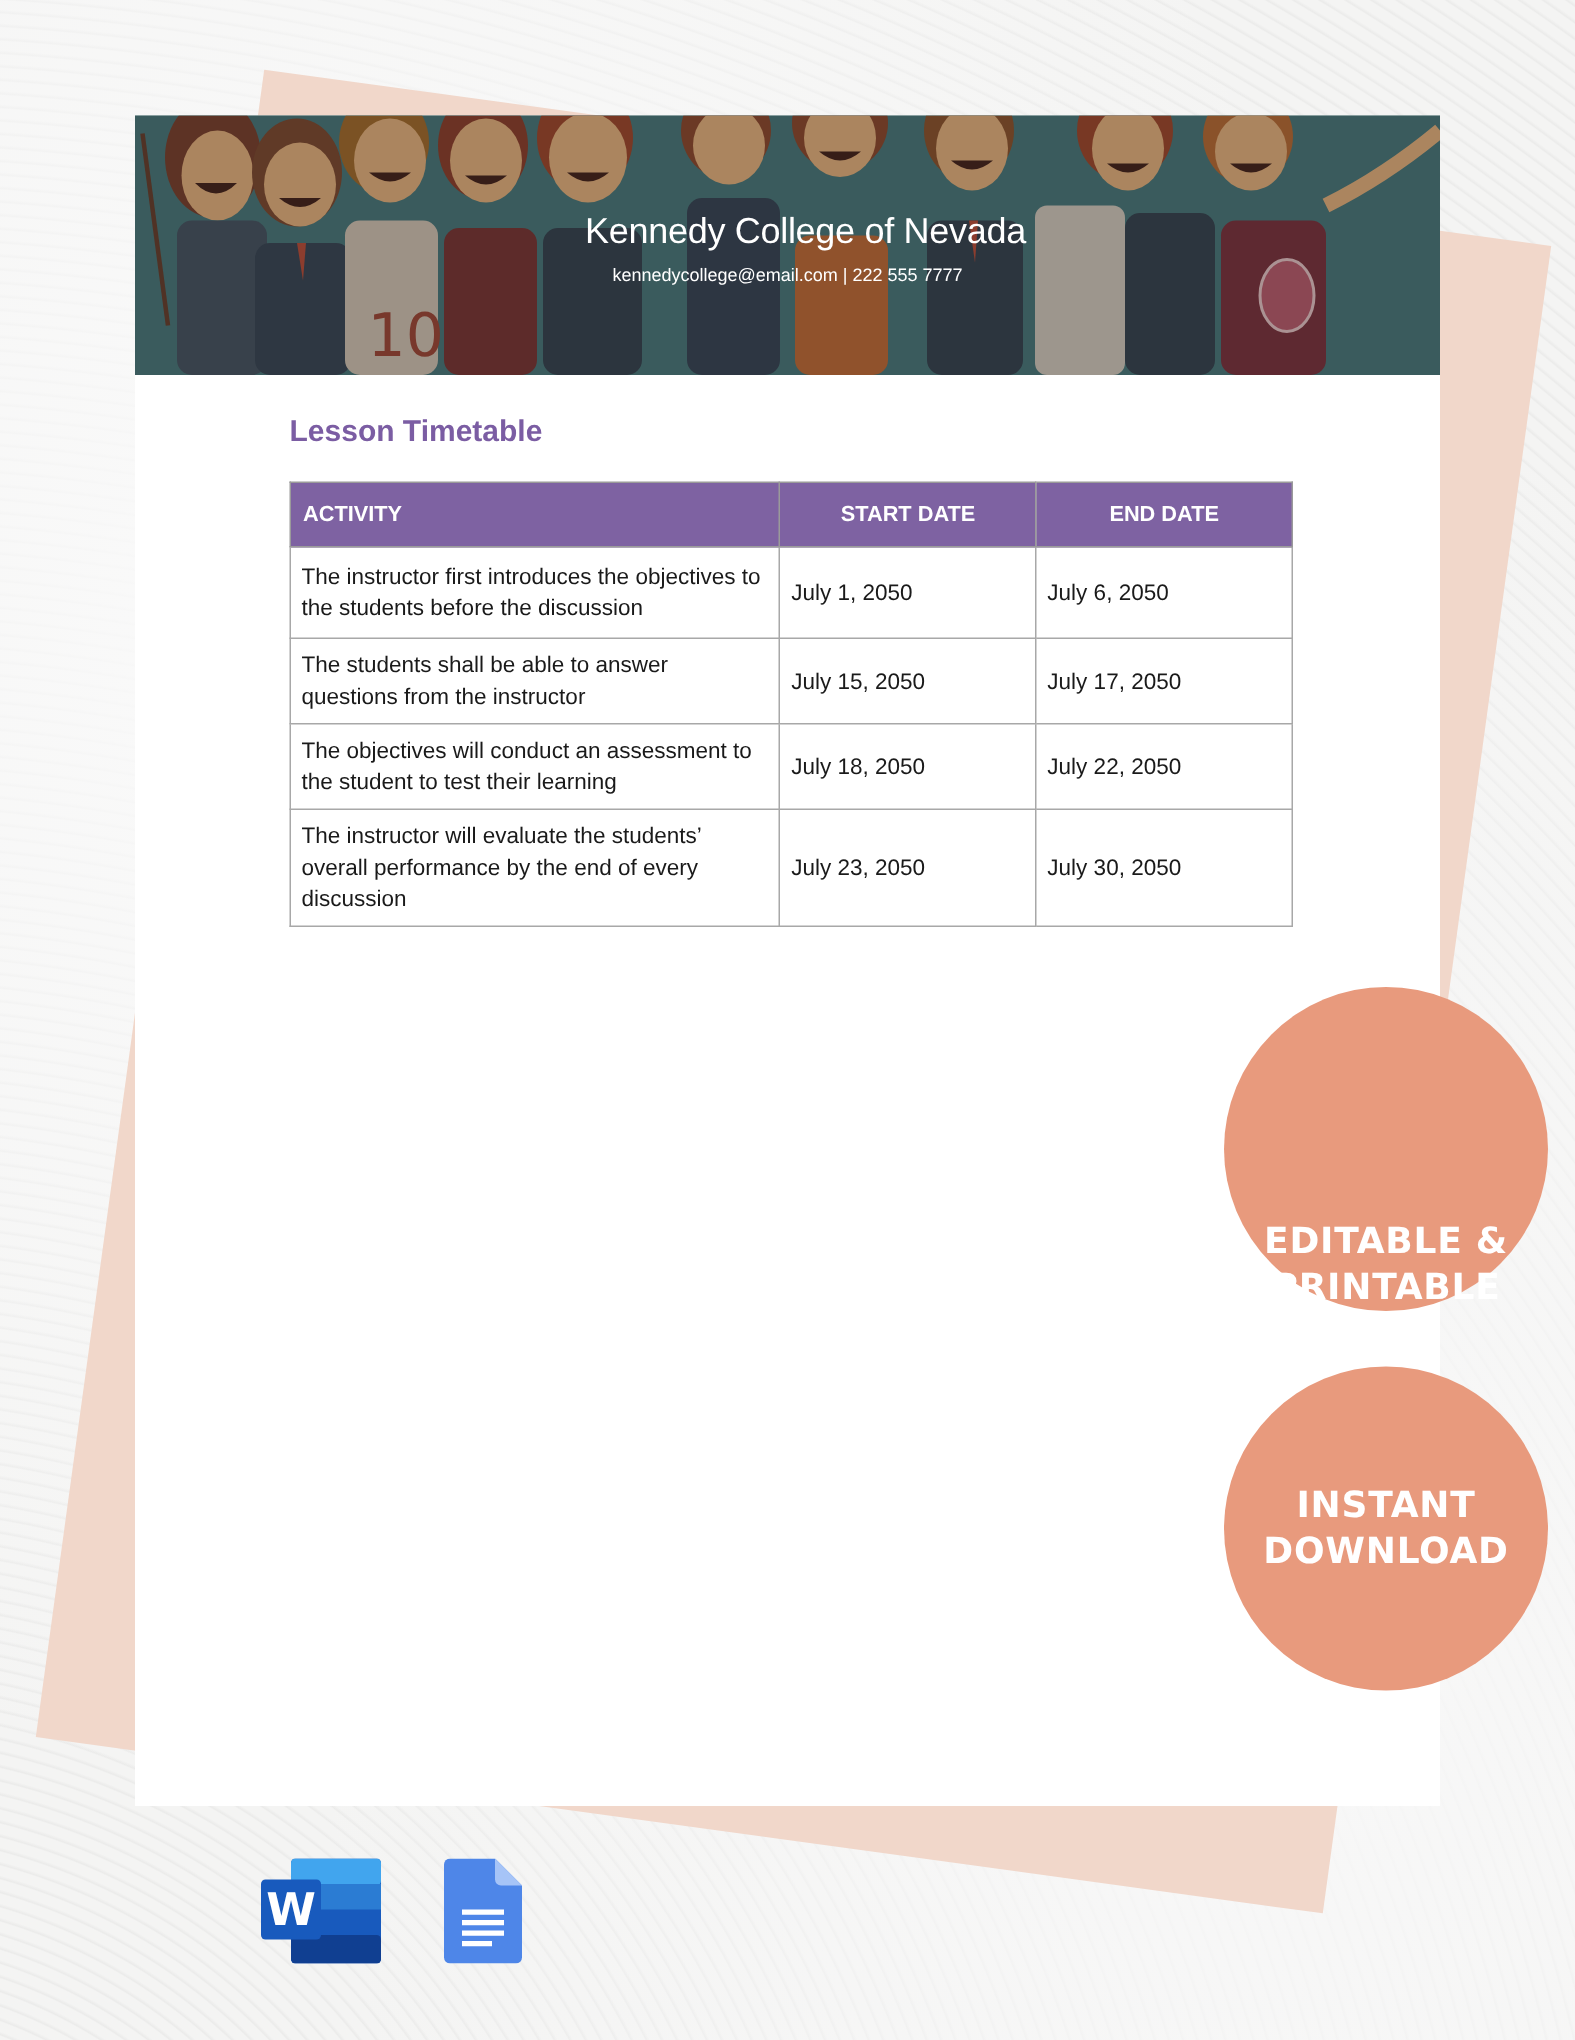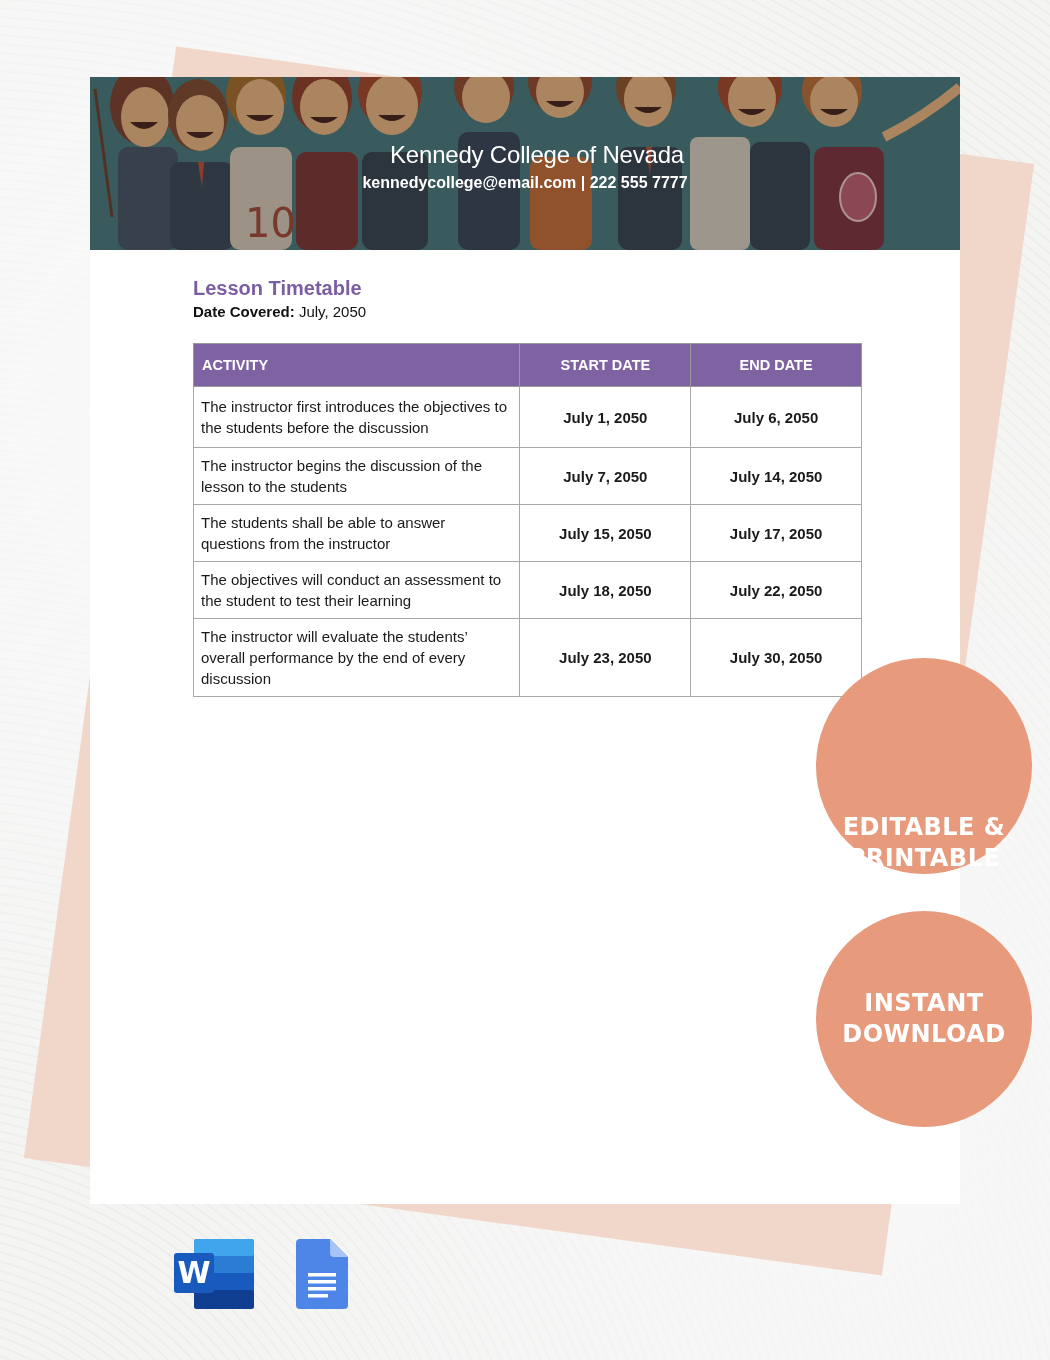"kennedycollege@email.com | 222 555 7777" .contact { font-size: 16px -> 12px; font-weight: bold -> normal }
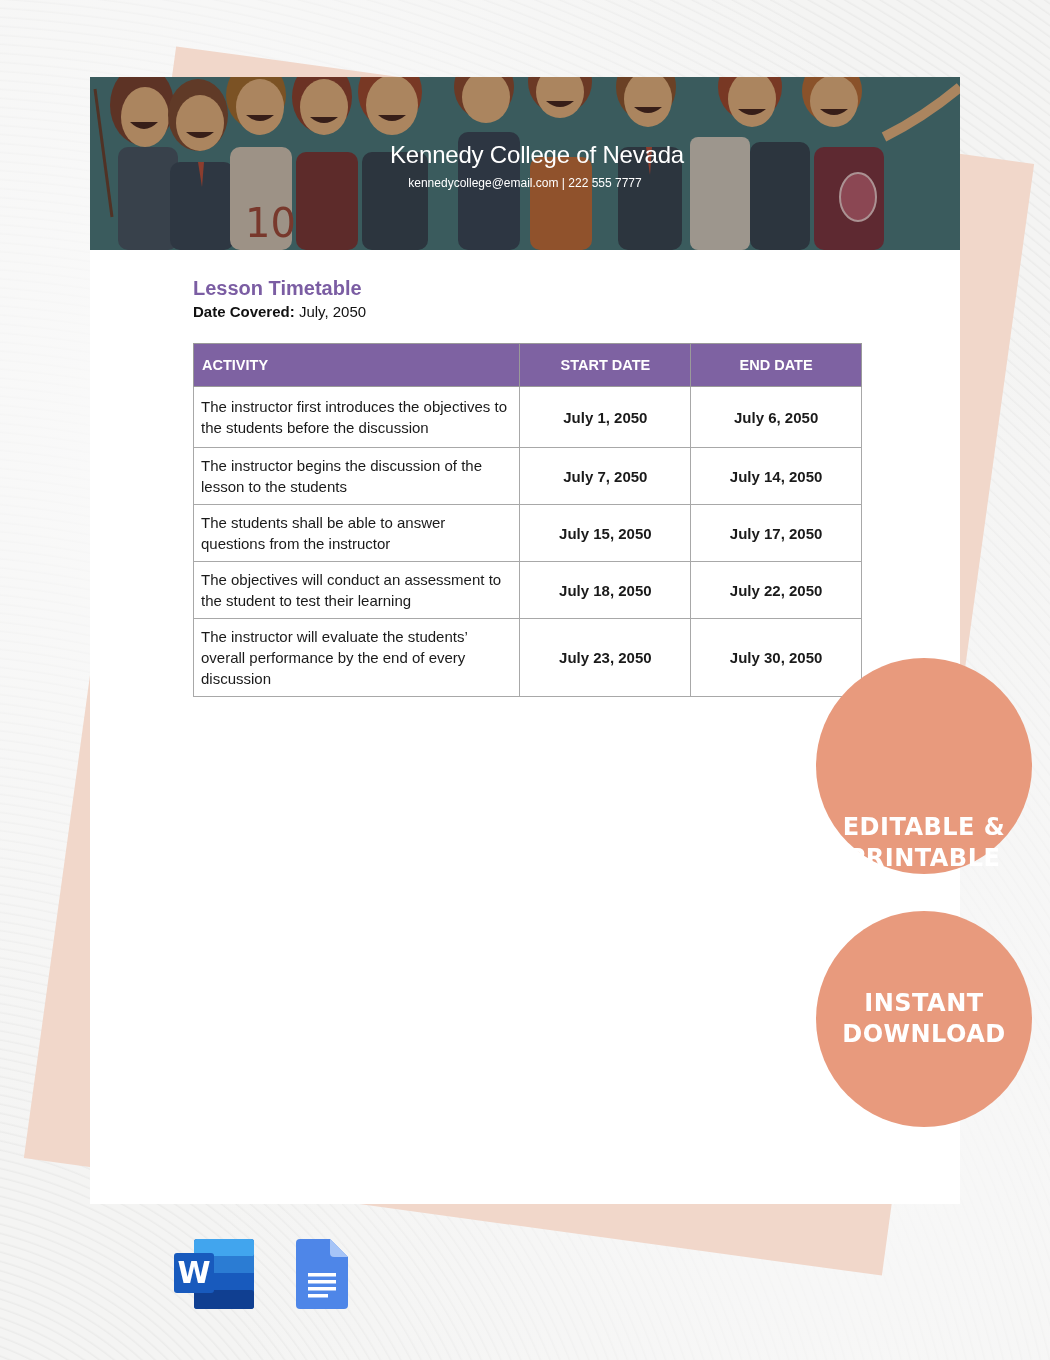"Date Covered: July, 2050" div.date-line { html: <div> <b>Date Covered:</b> <span>July, 2050</span> </div> -> none }
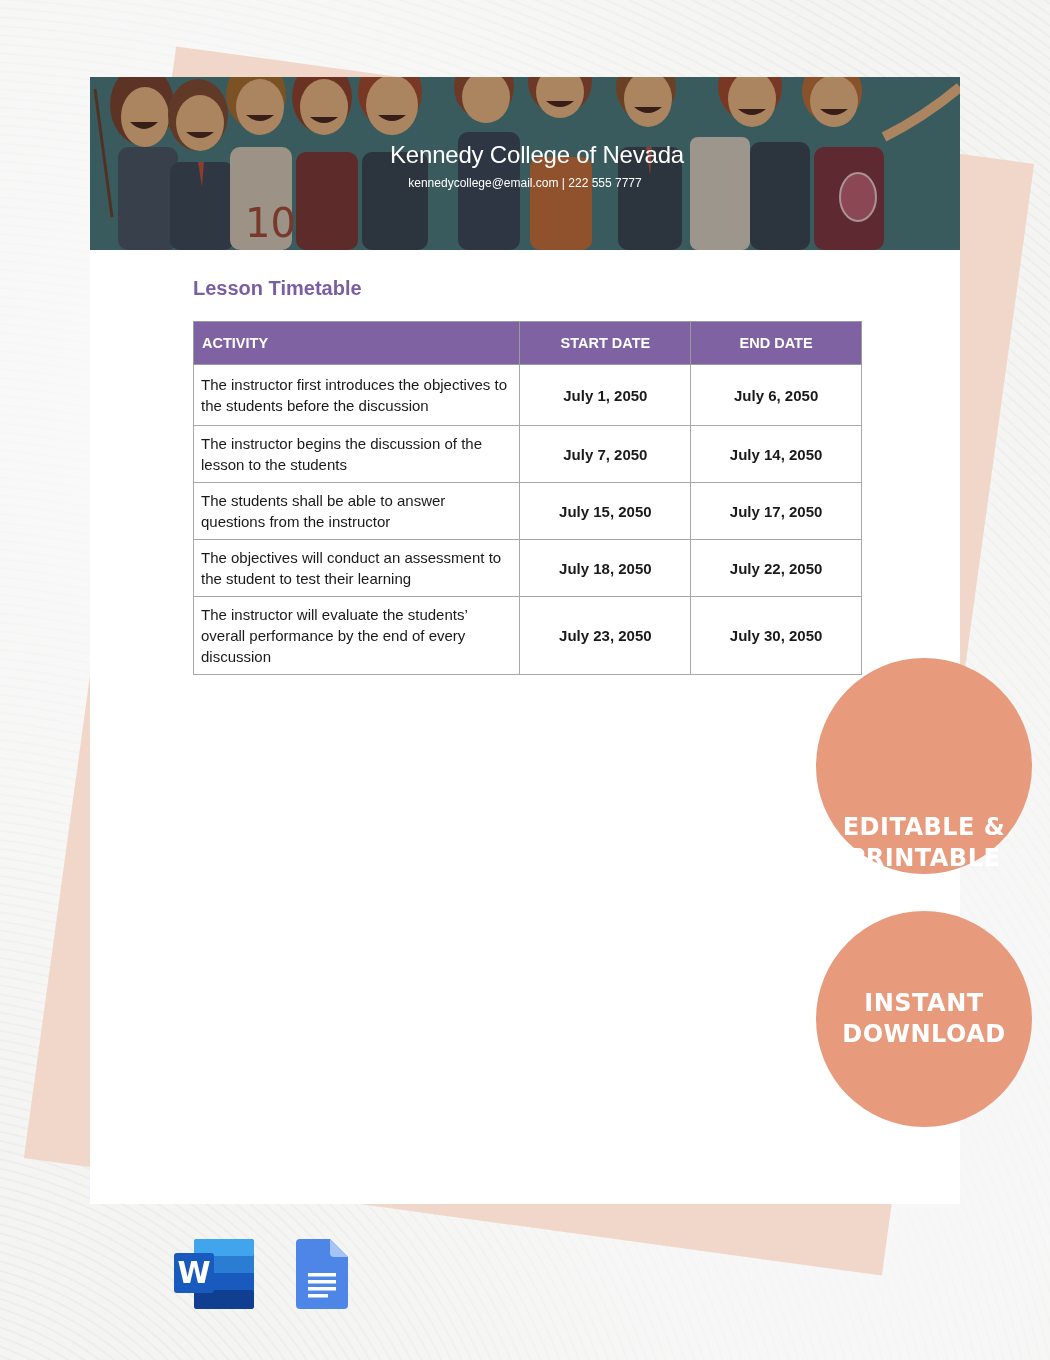"July 1, 2050" table.timetable td.date { font-weight: bold -> none; text-align: center -> left }
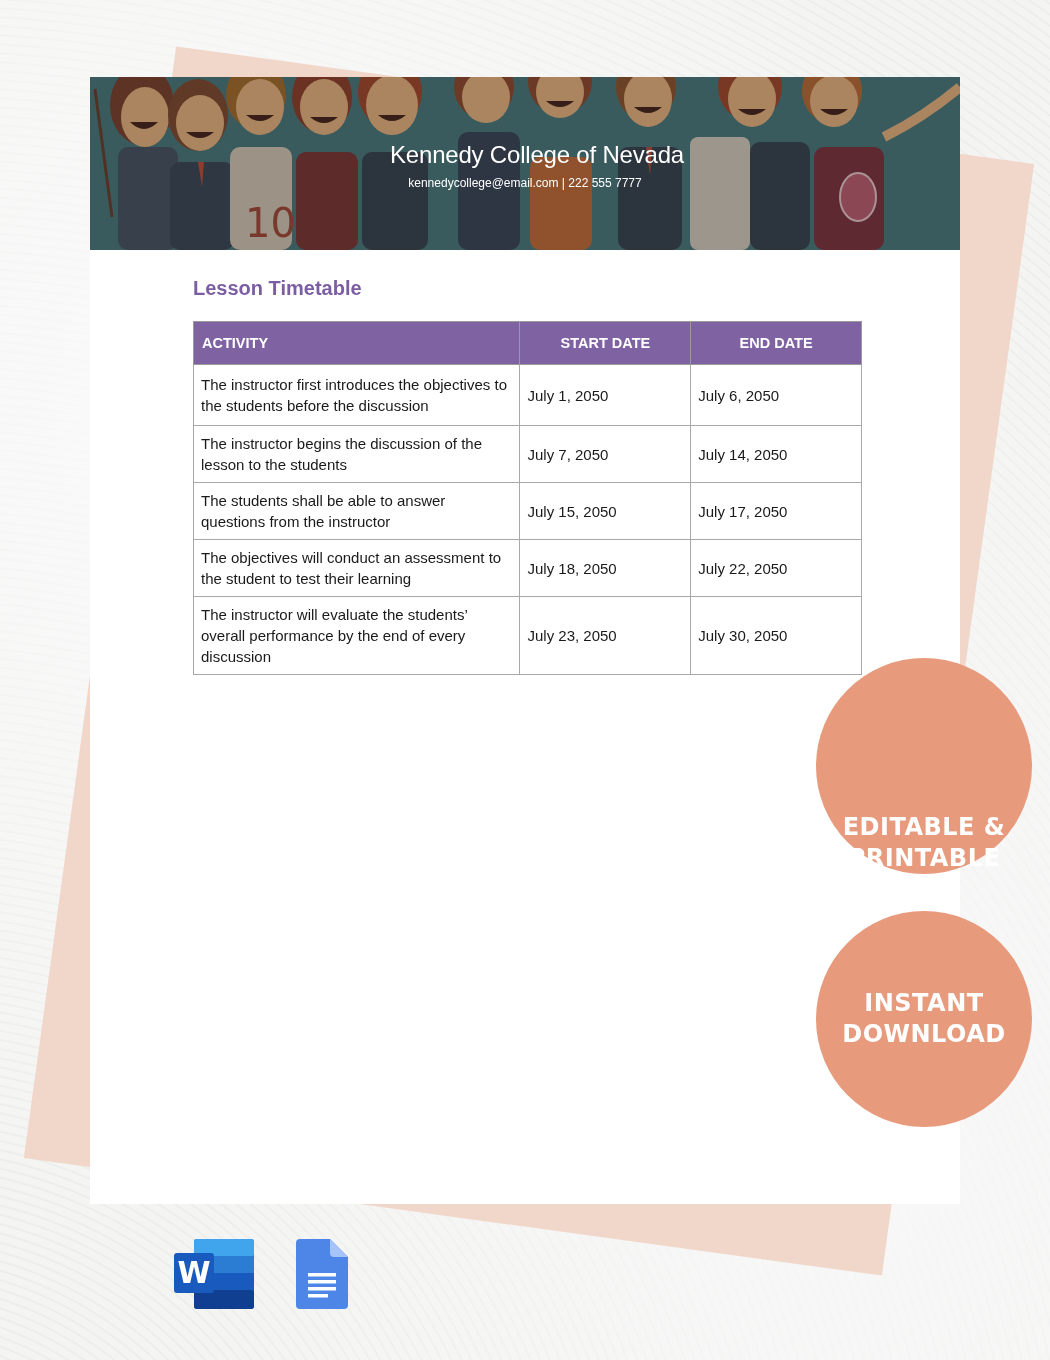"The instructor begins the discussion" tr.r2 { html: <tr> <td>The instructor begins the discussion of the lesson to the students</td> <td>July 7, 2050</td> <td>July 14, 2050</td> </tr> -> none }
